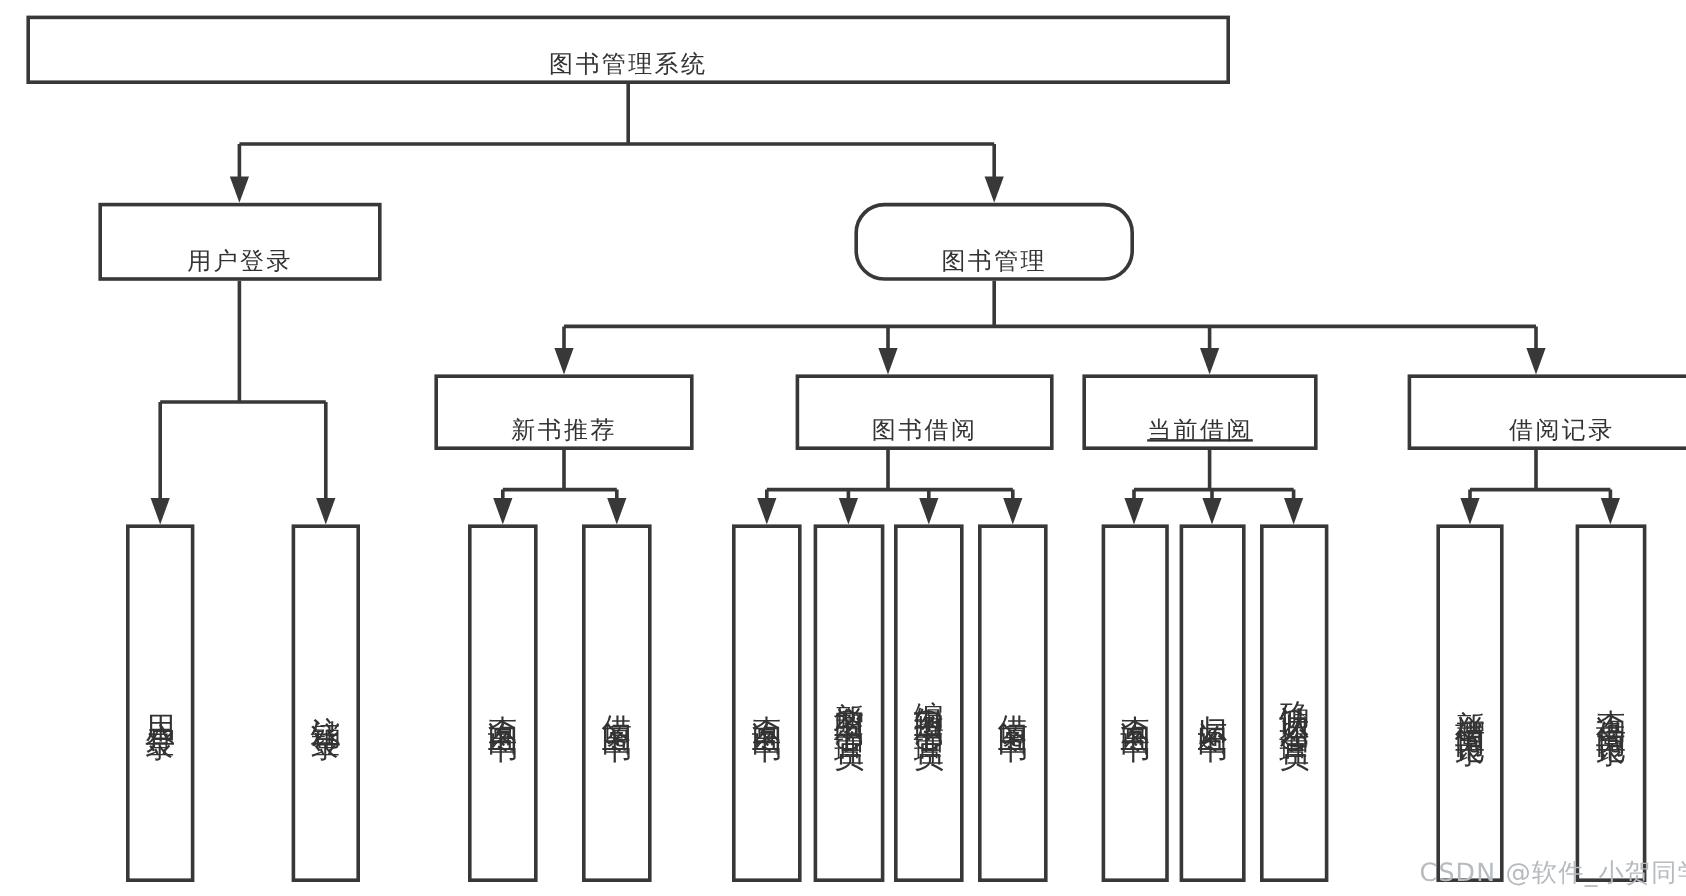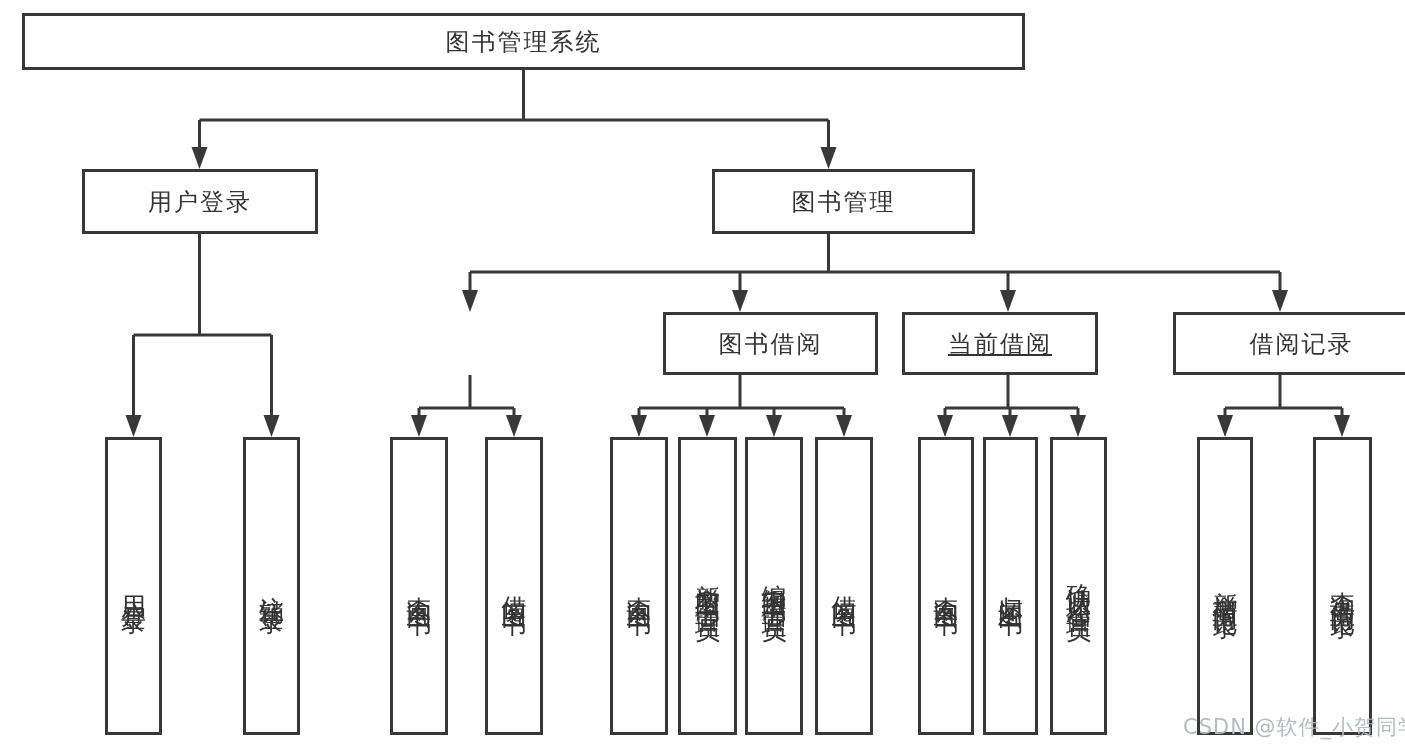"图书管理系统" .hbox { align-items: center -> flex-end; font-size: 24px -> 20px }
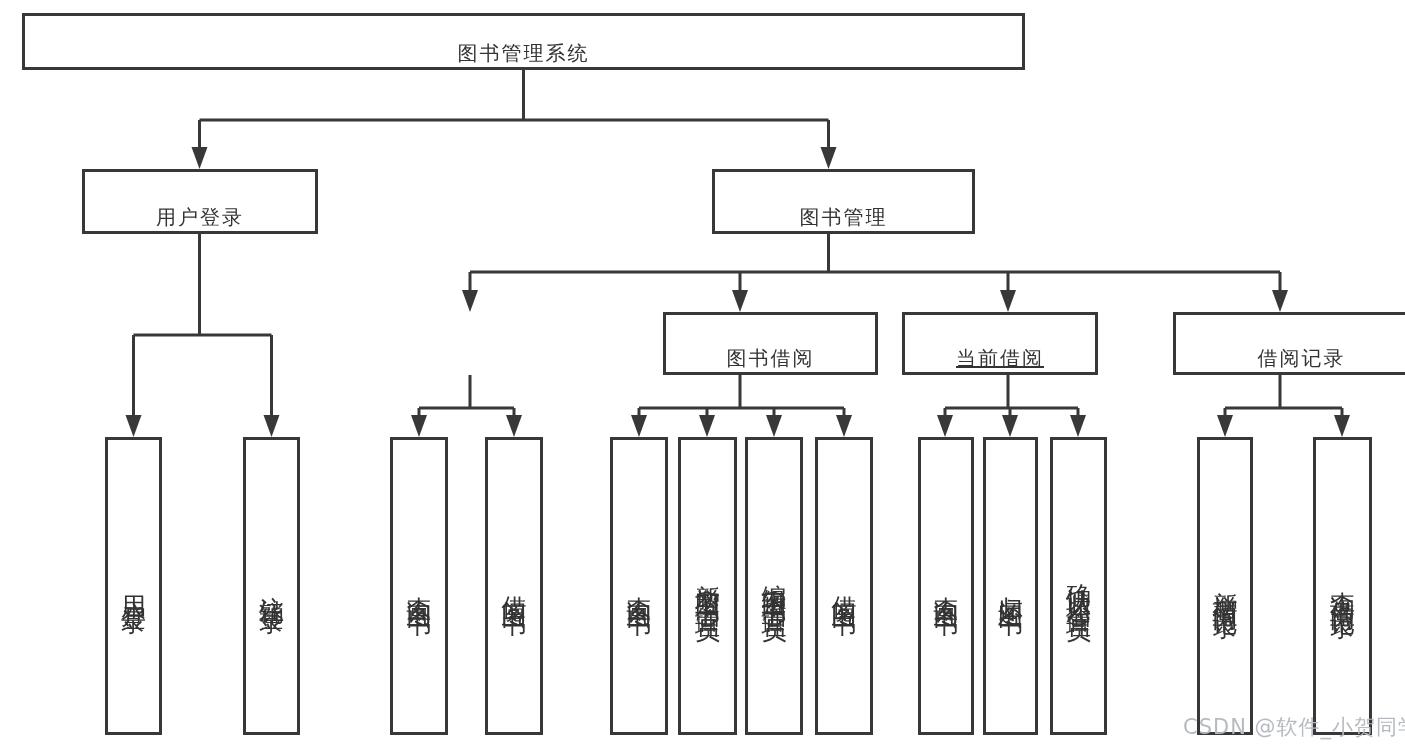"图书管理" div.hbox { border-radius: none -> 25px; width: 263px -> 233px }
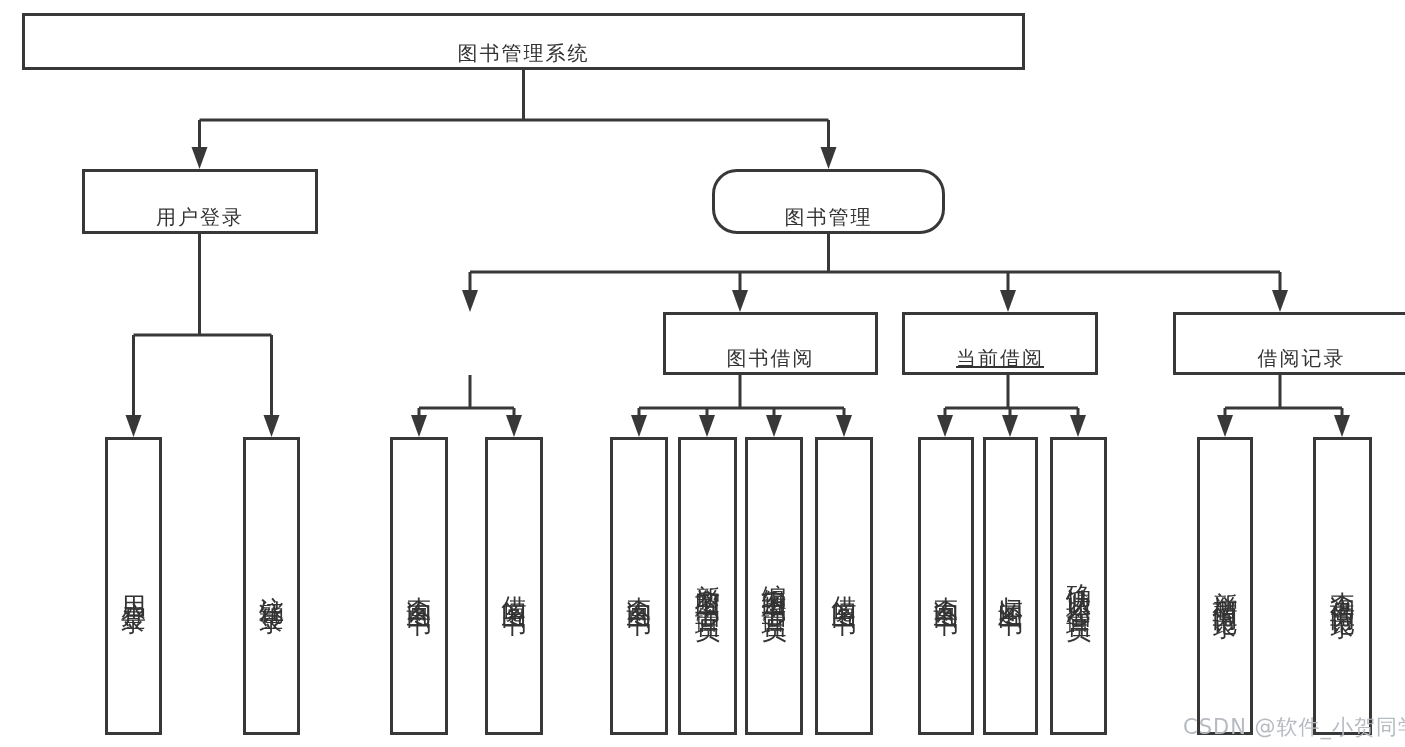"新书推荐" div.hbox { html: none -> <div> <span>新书推荐</span> </div> }
